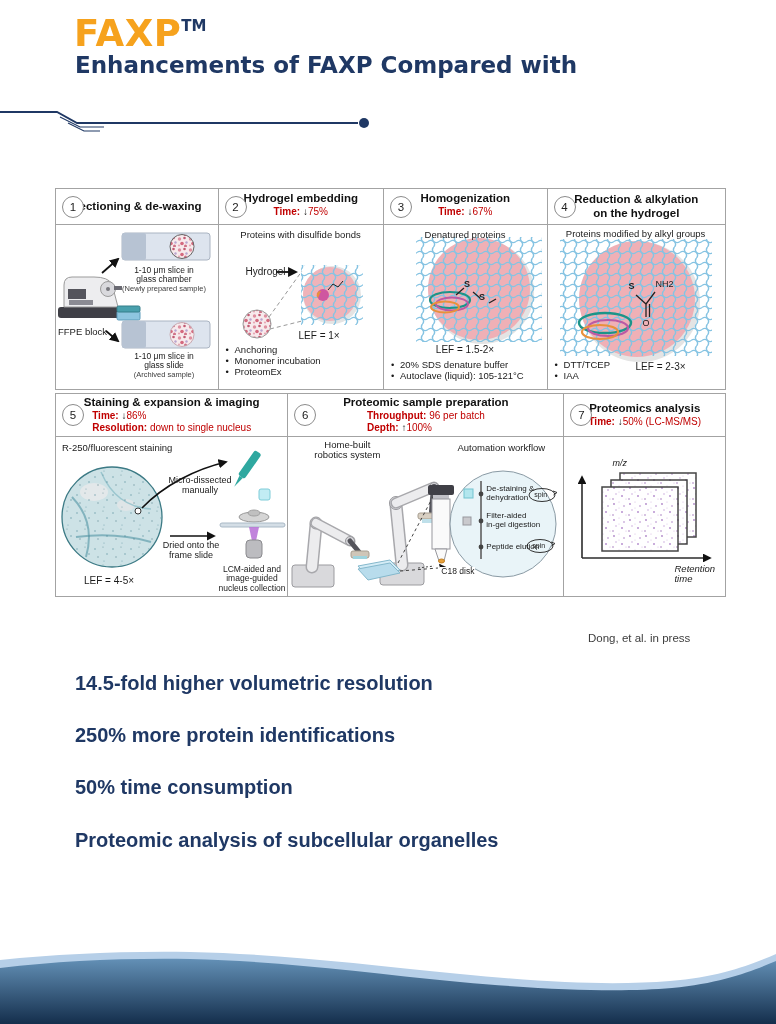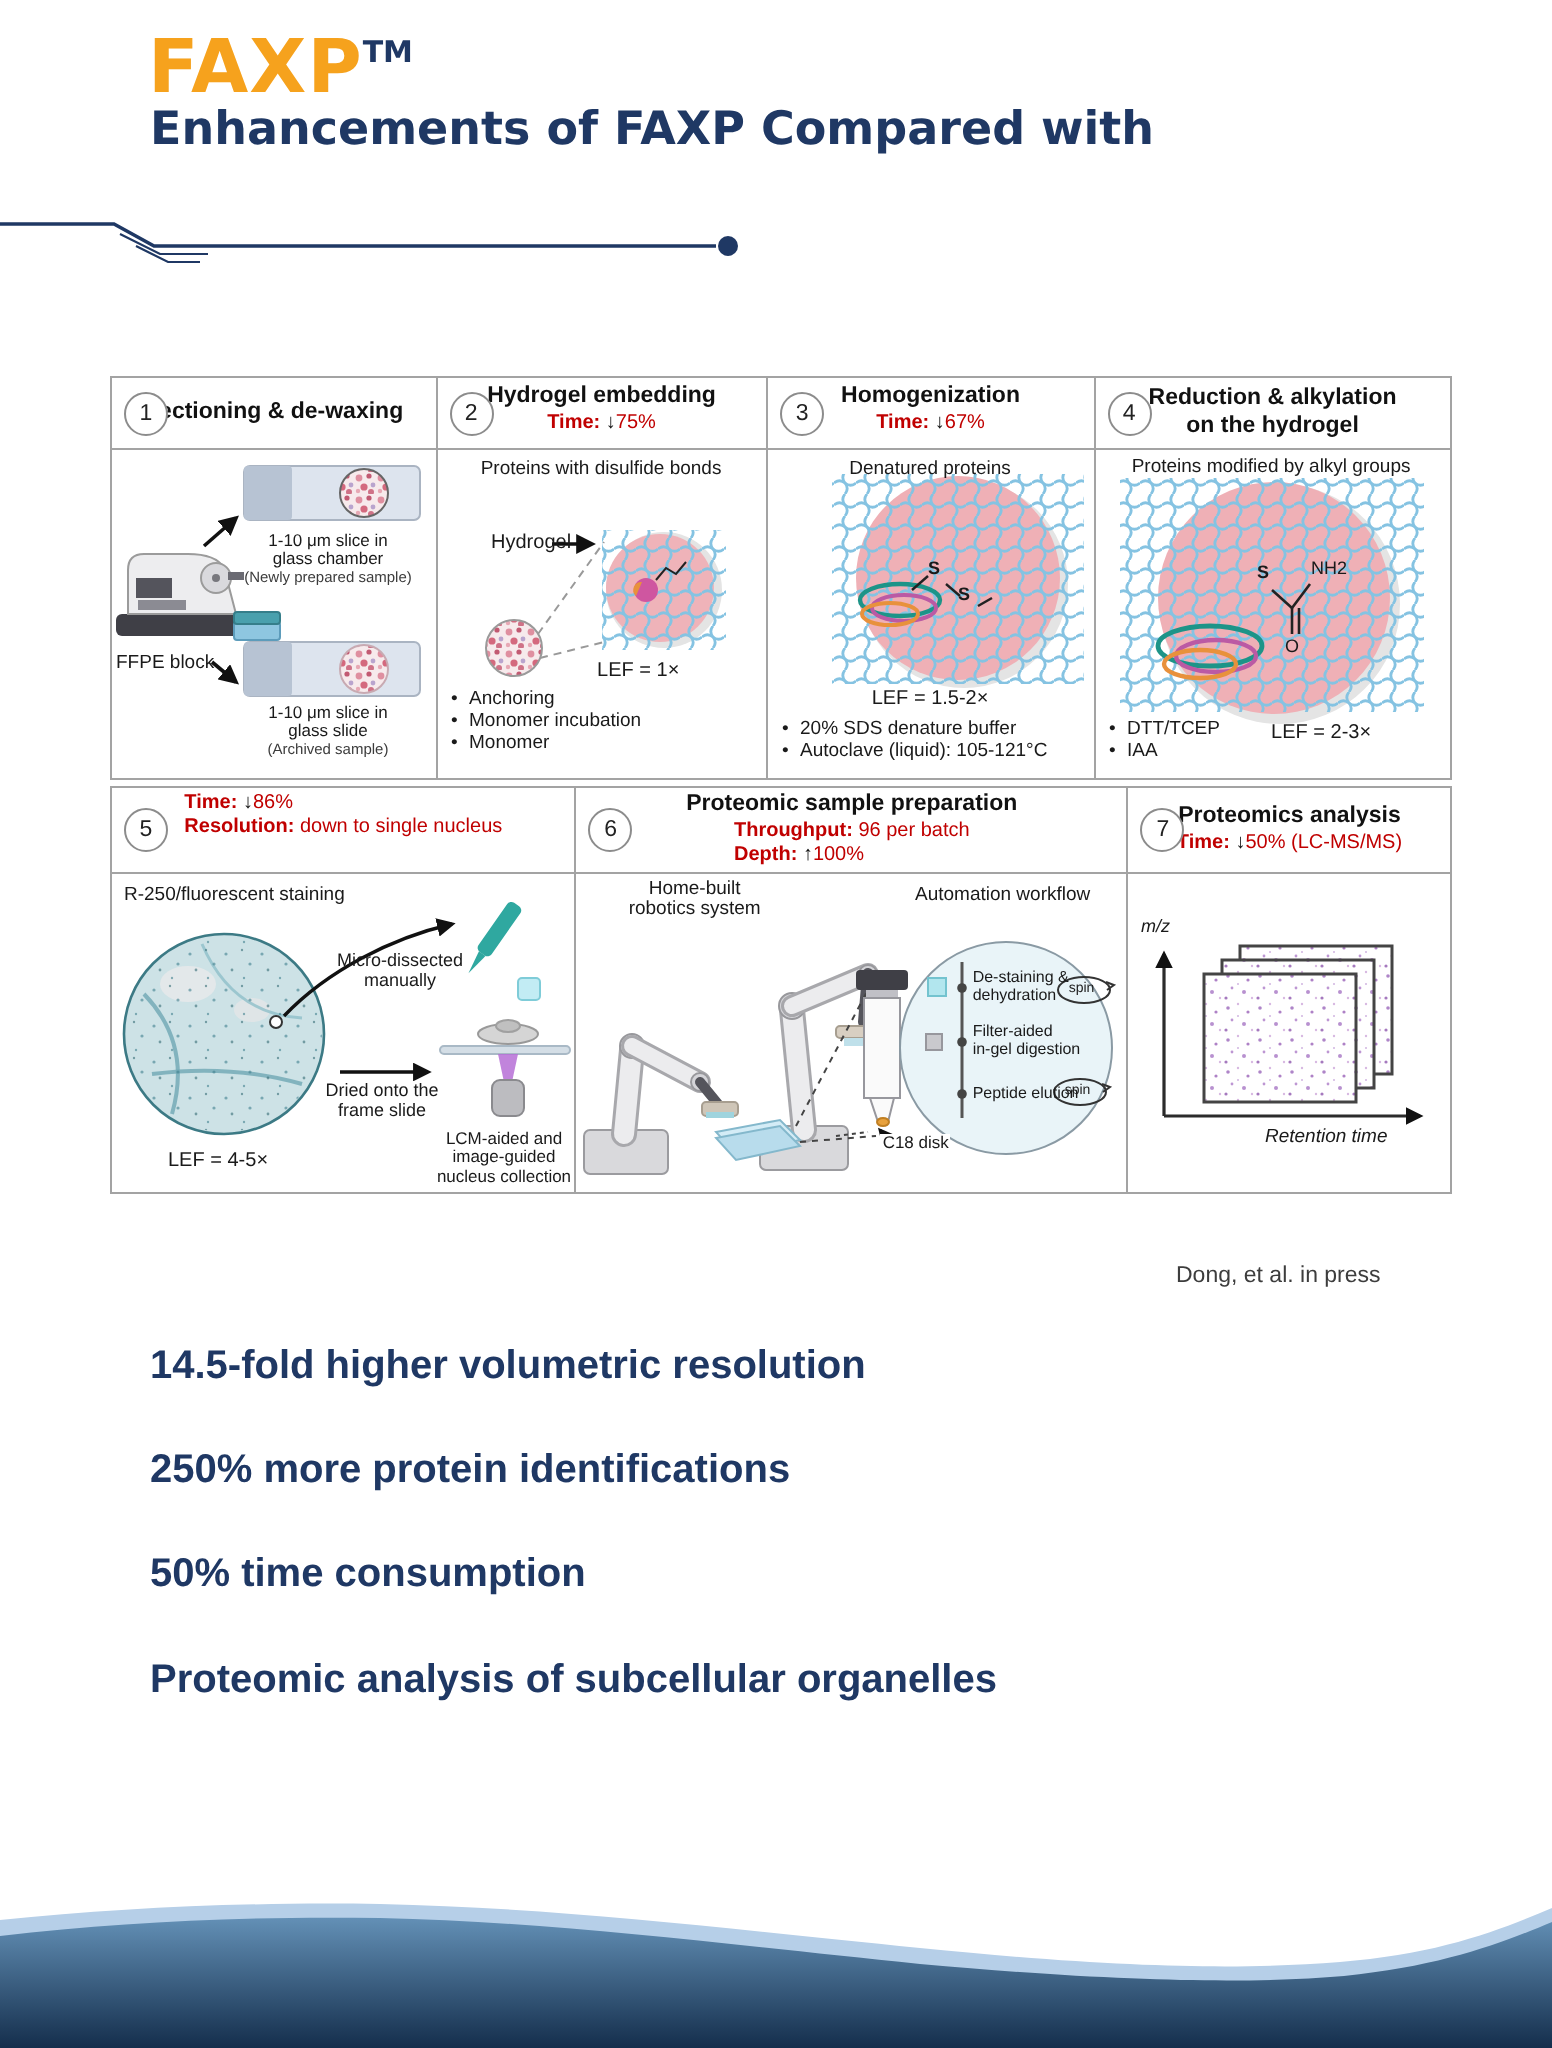"Monomer" div.blt { text: Monomer -> ProteomEx }
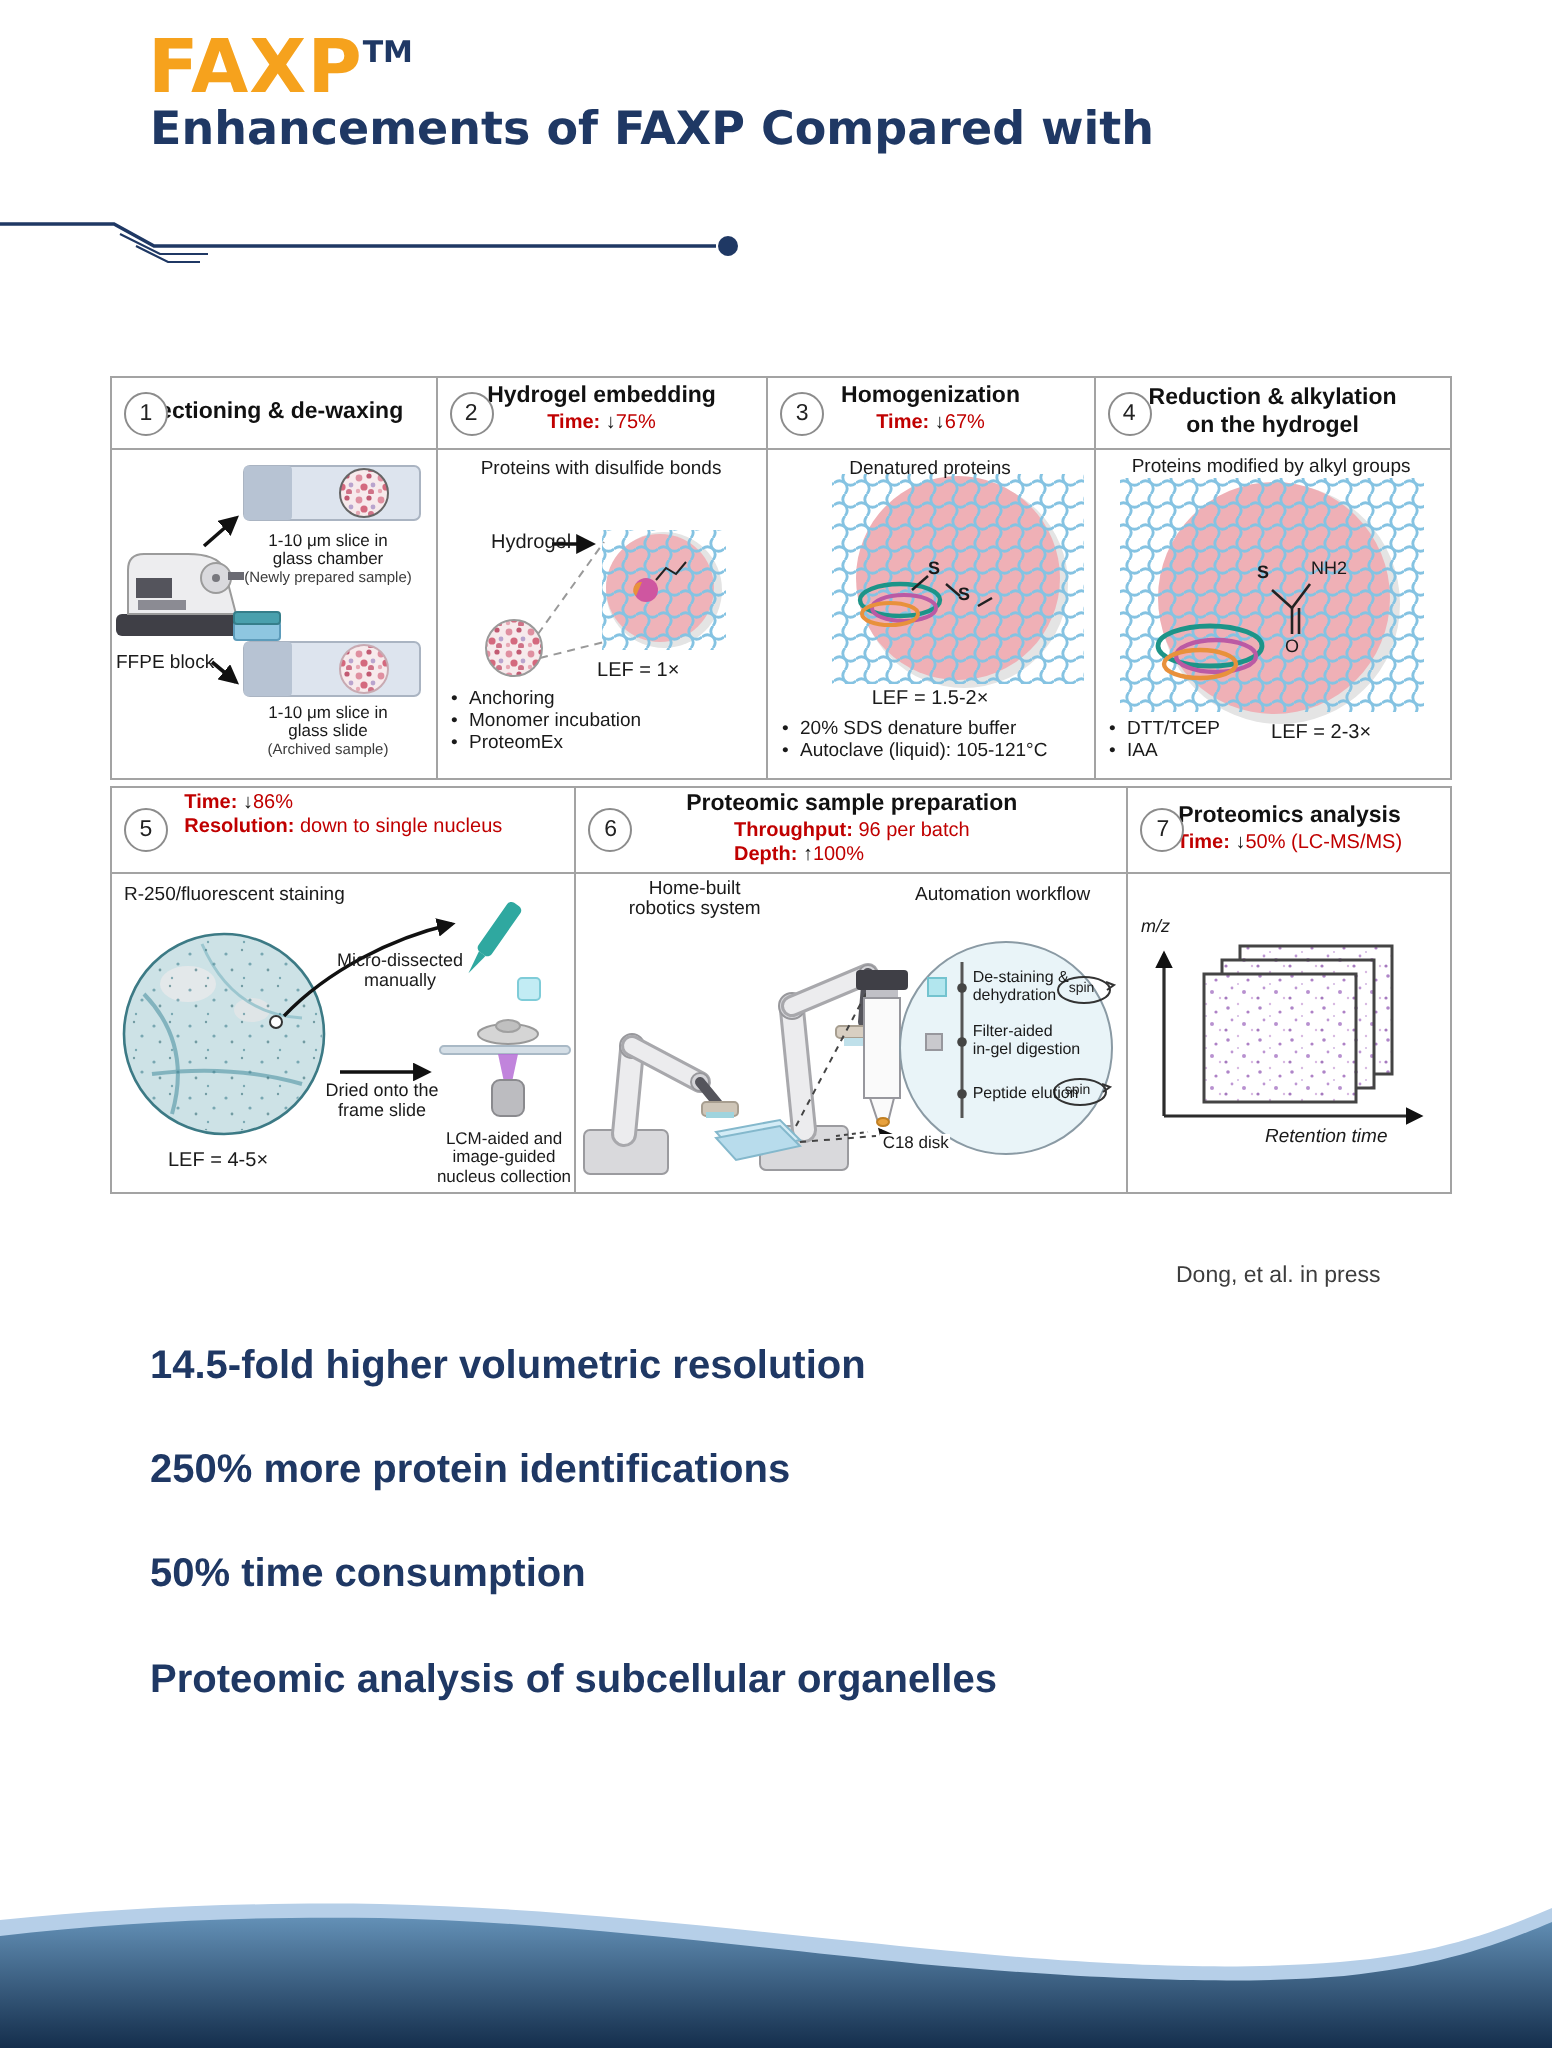"Staining & expansion & imaging" div.ptitle { html: none -> <div>Staining &amp; expansion &amp; imaging</div> }
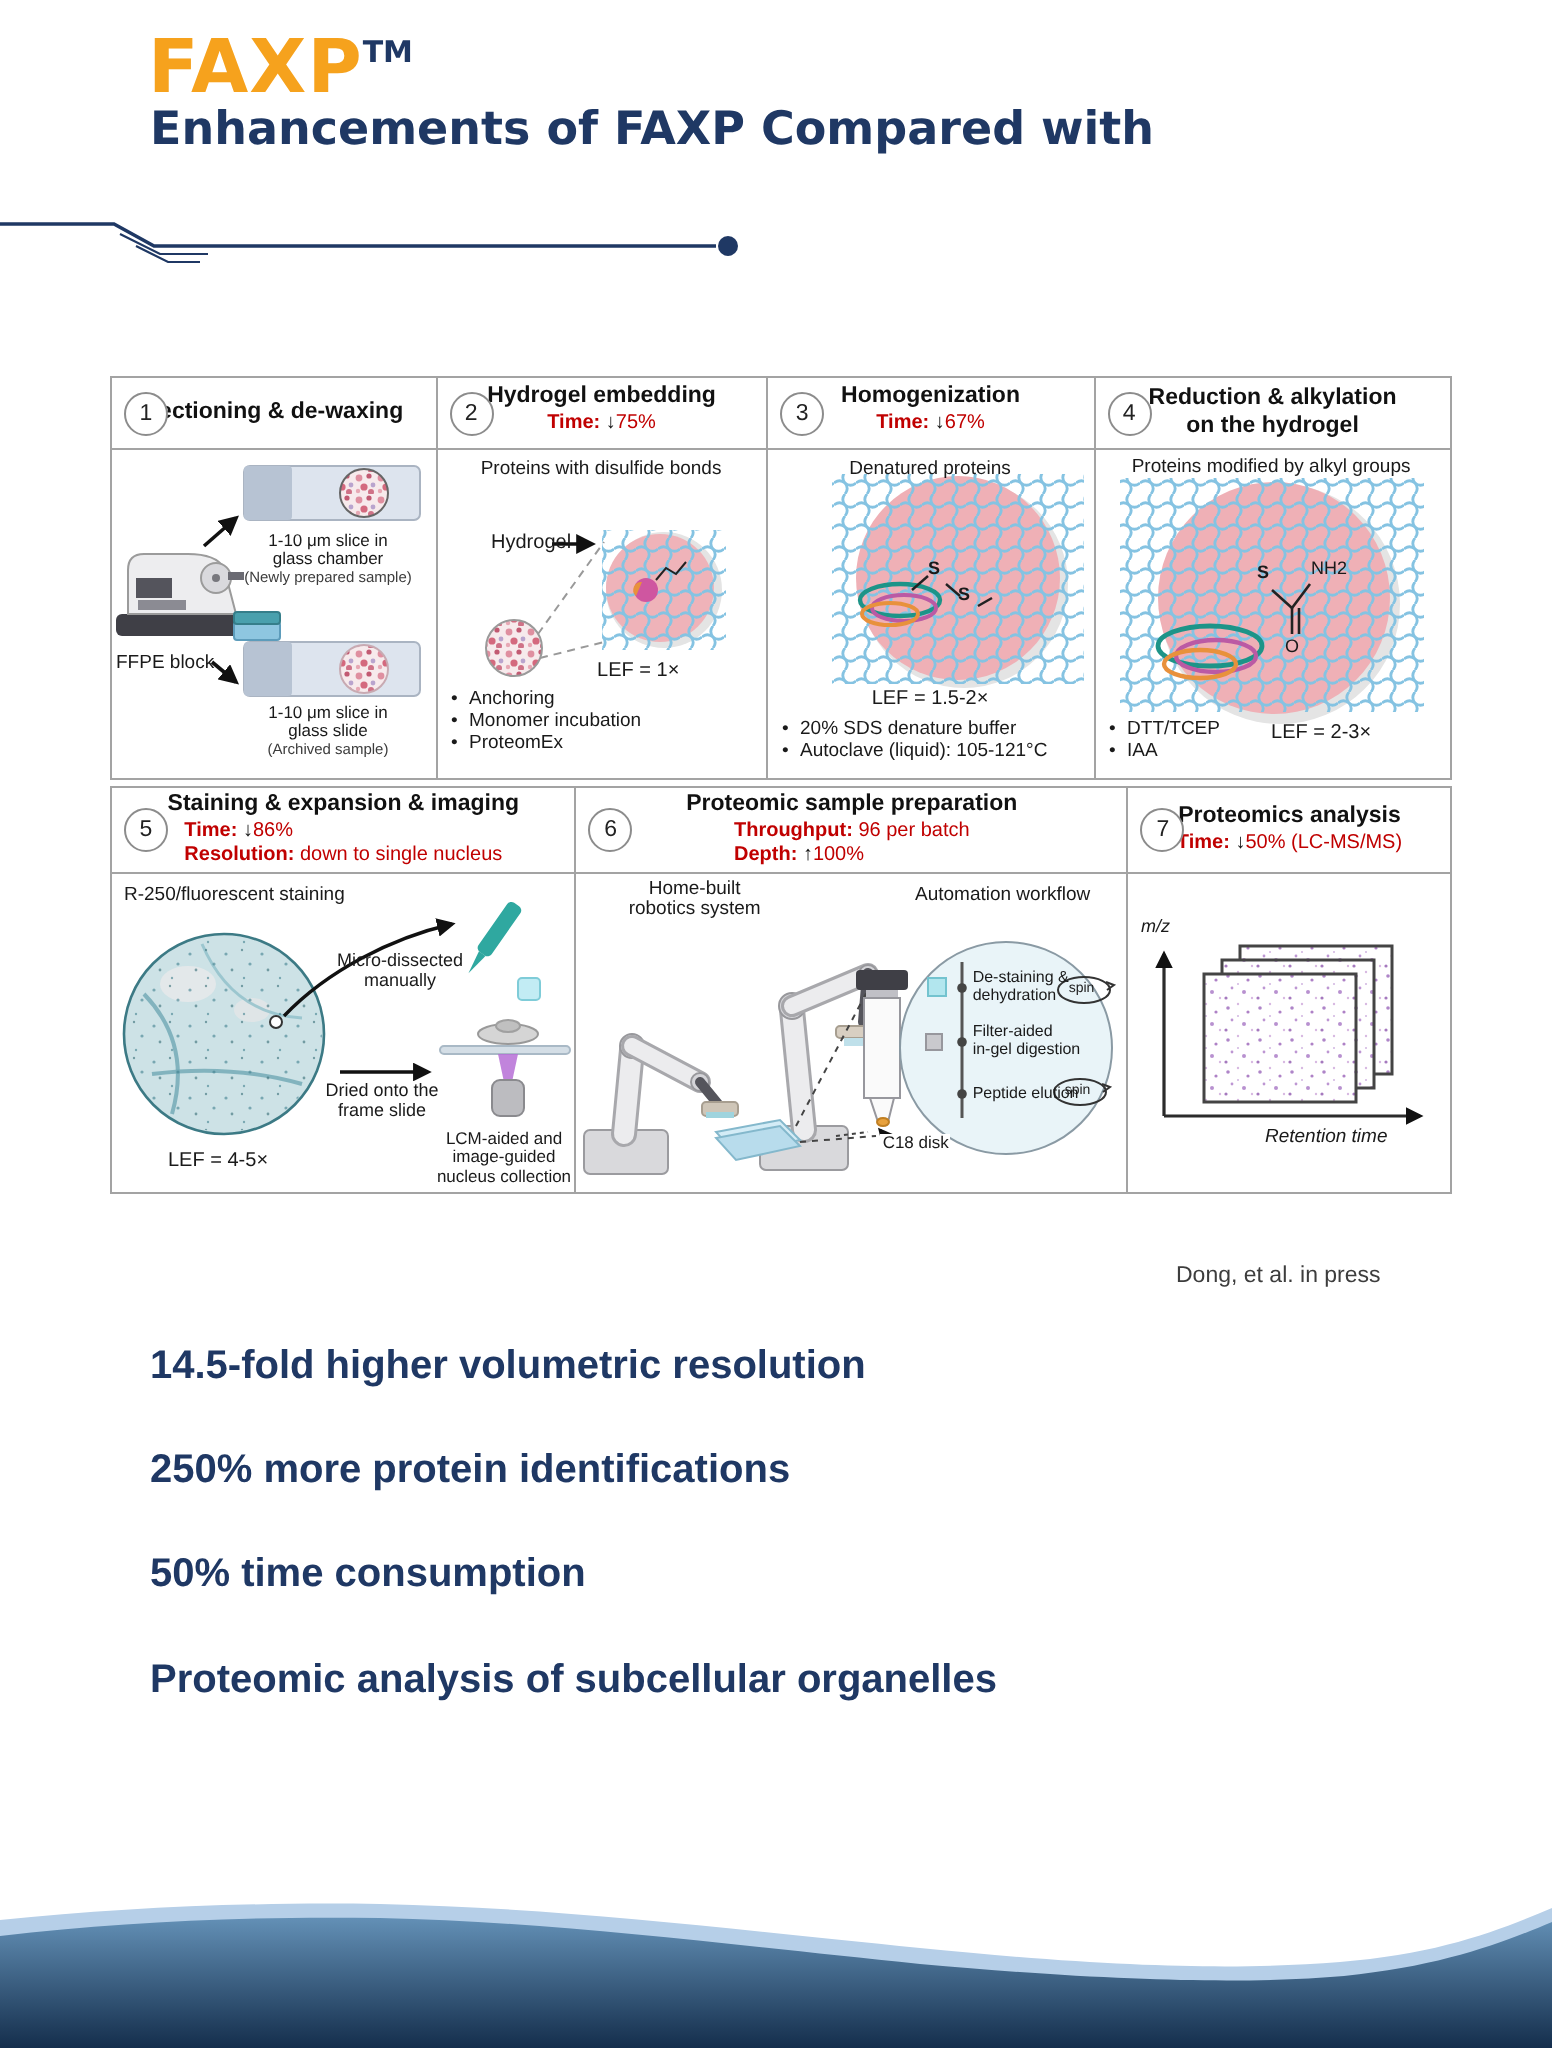"m/z" .ital { margin-left: none -> 42px }
